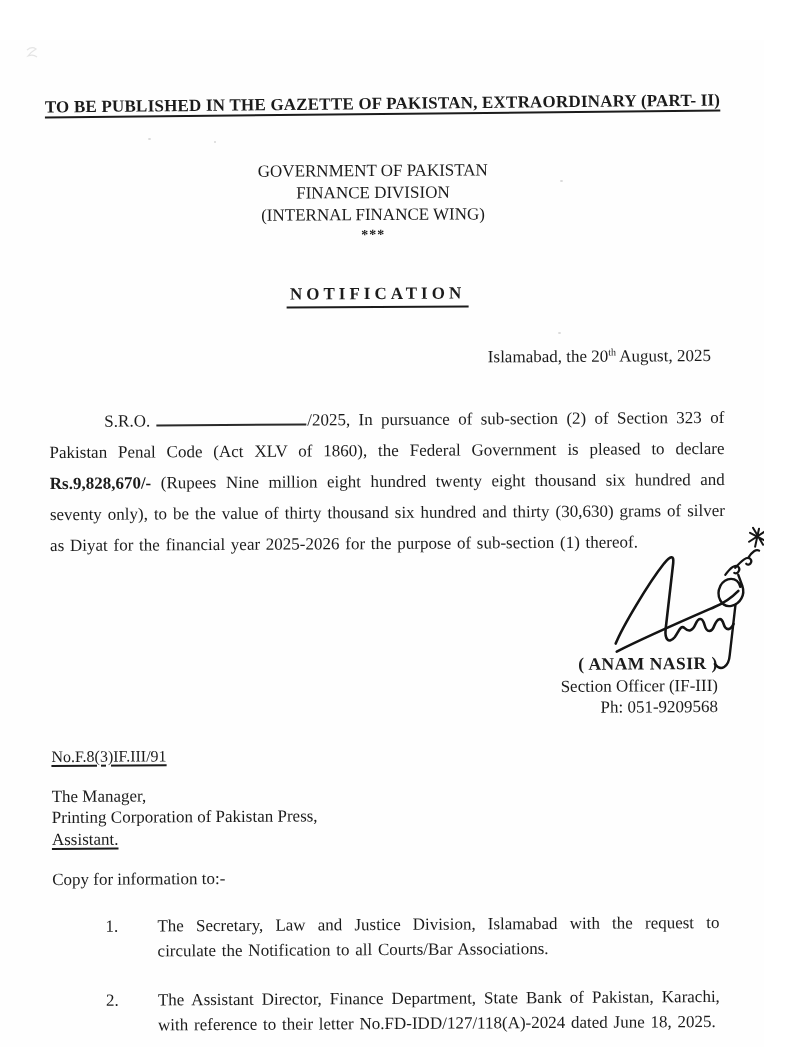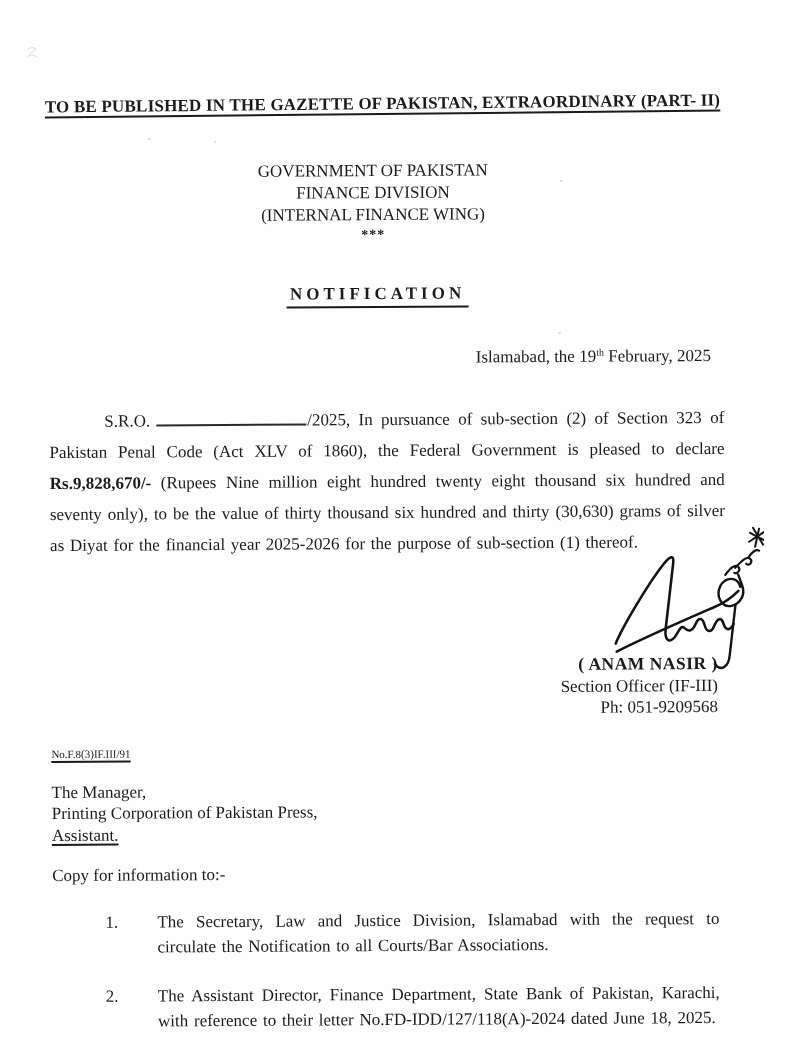"Islamabad, the 19" span { text: 19 -> 20 }
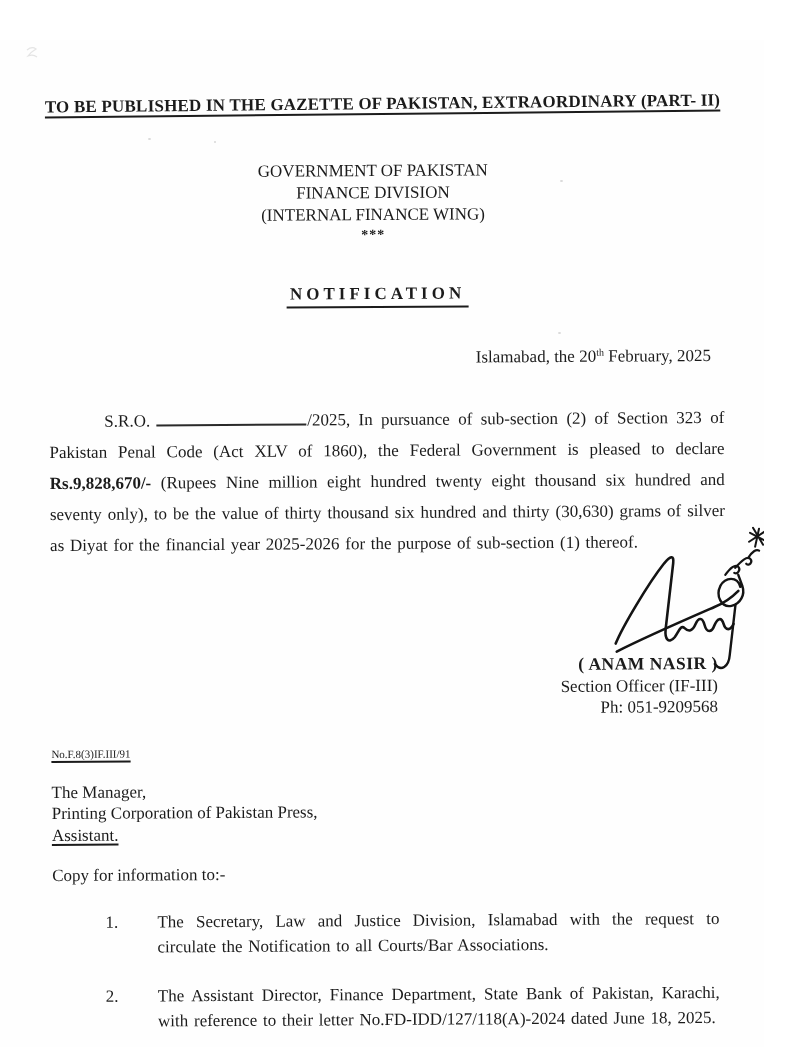"February, 2025" span { text: February -> August }
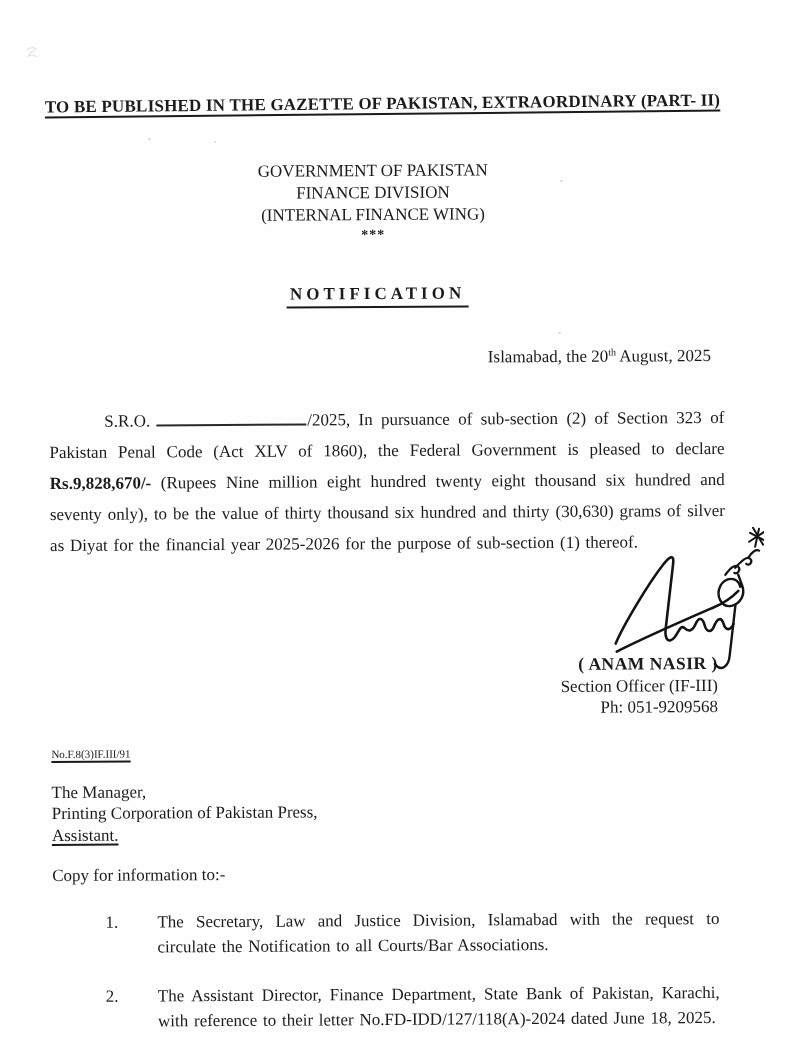"No.F.8(3)IF.III/91" .ref-no { font-size: 11px -> 16px }
